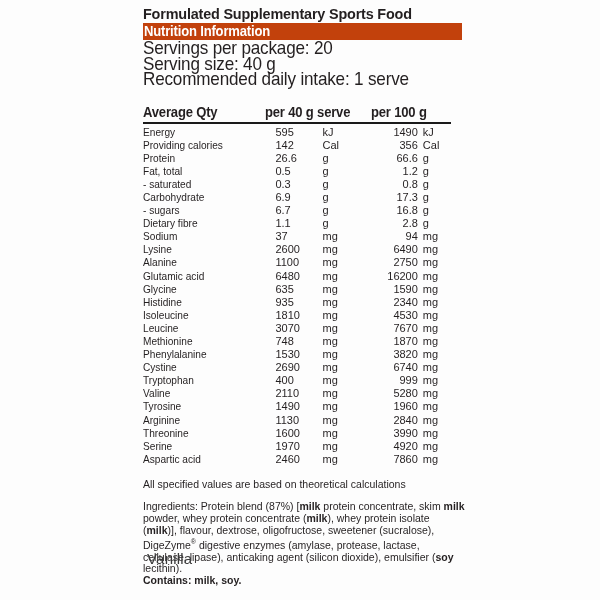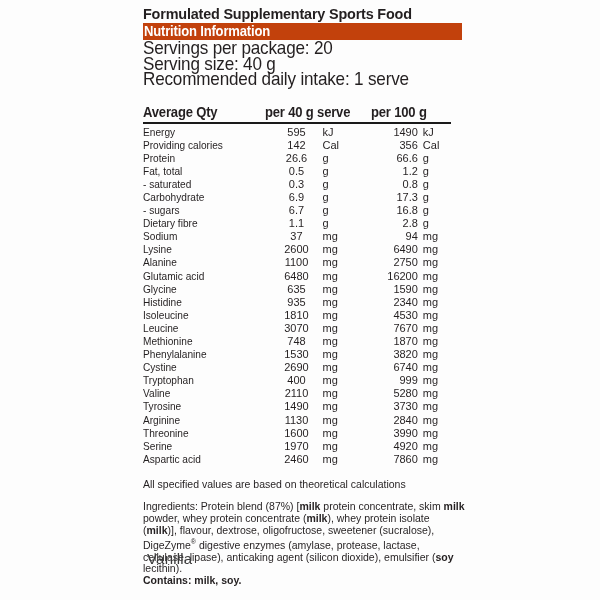"595" .c-v1 { text-align: center -> left }
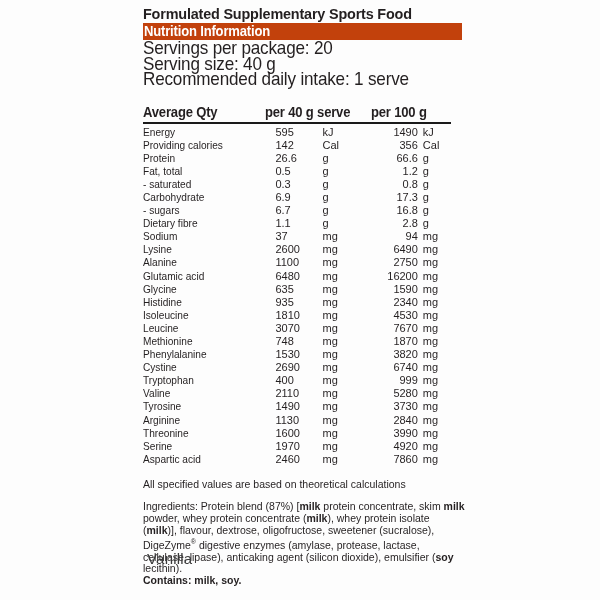"3730" td.c-v2 { text: 3730 -> 1960 }
